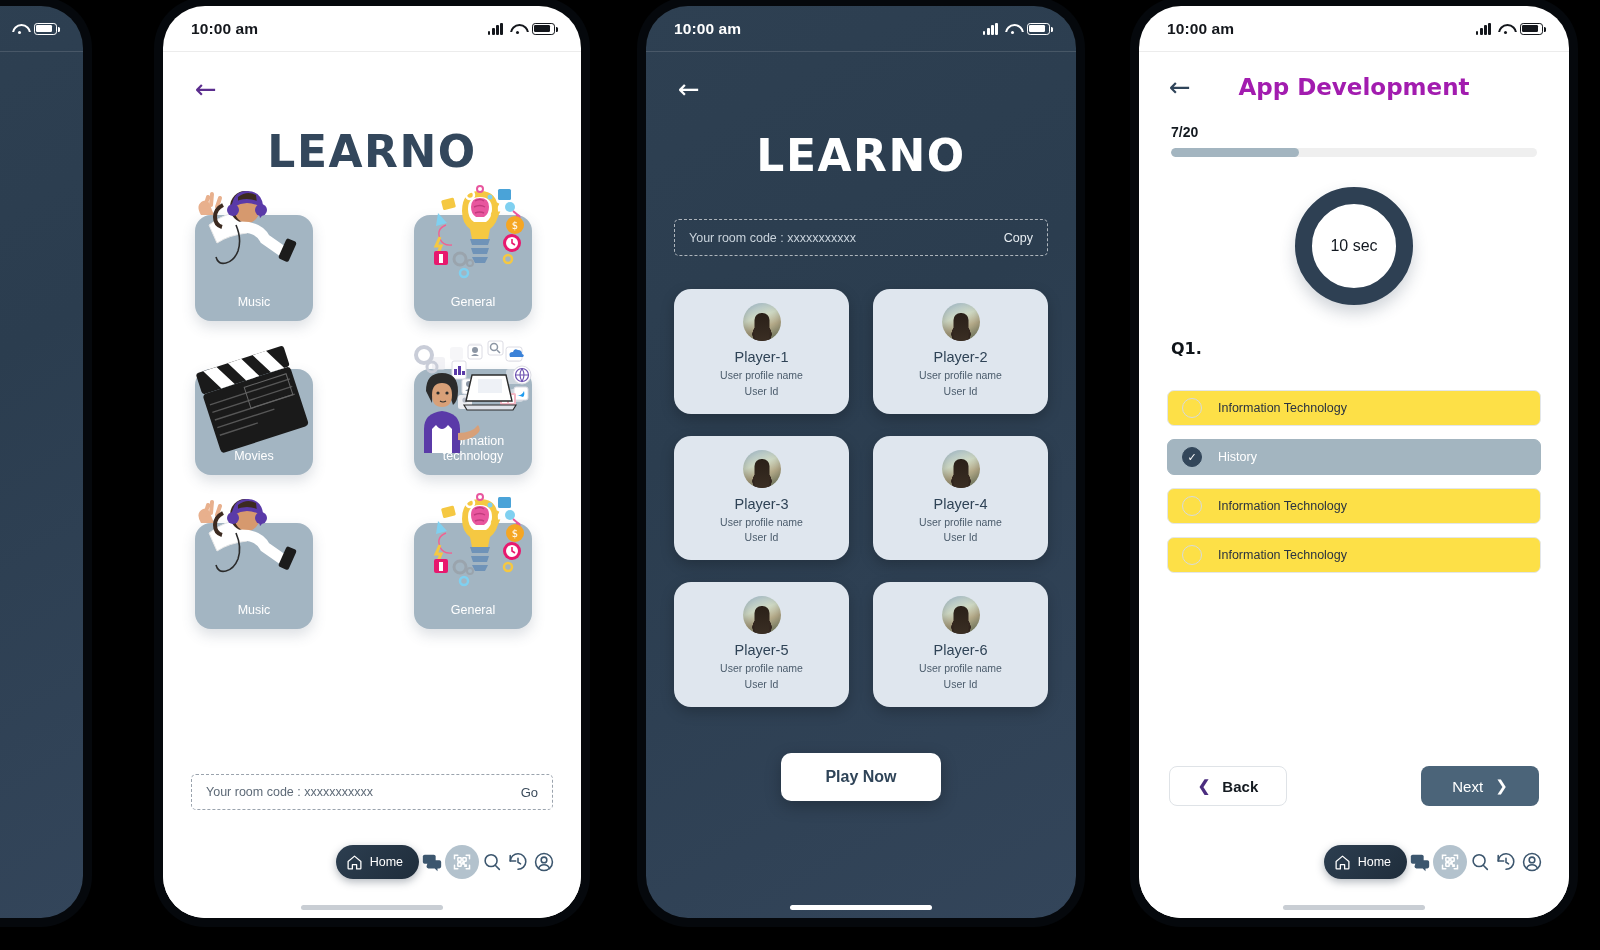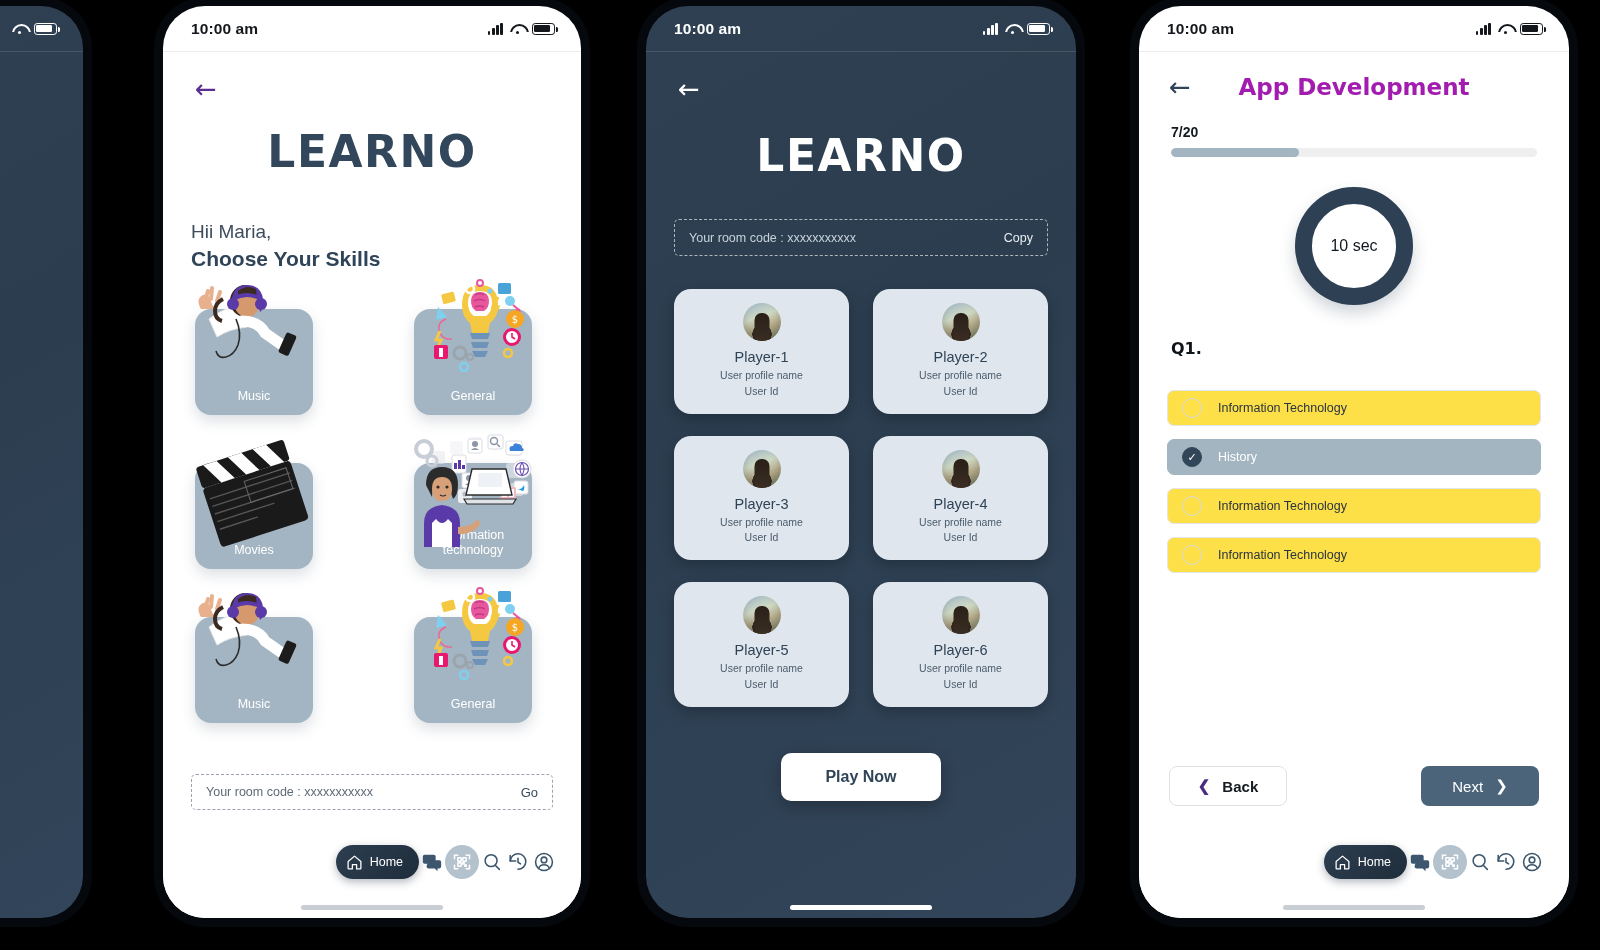"Hii Maria," div.greet { html: <div> <div>Hii Maria,</div> <div>Choose Your Skills</div> </div> -> none }
